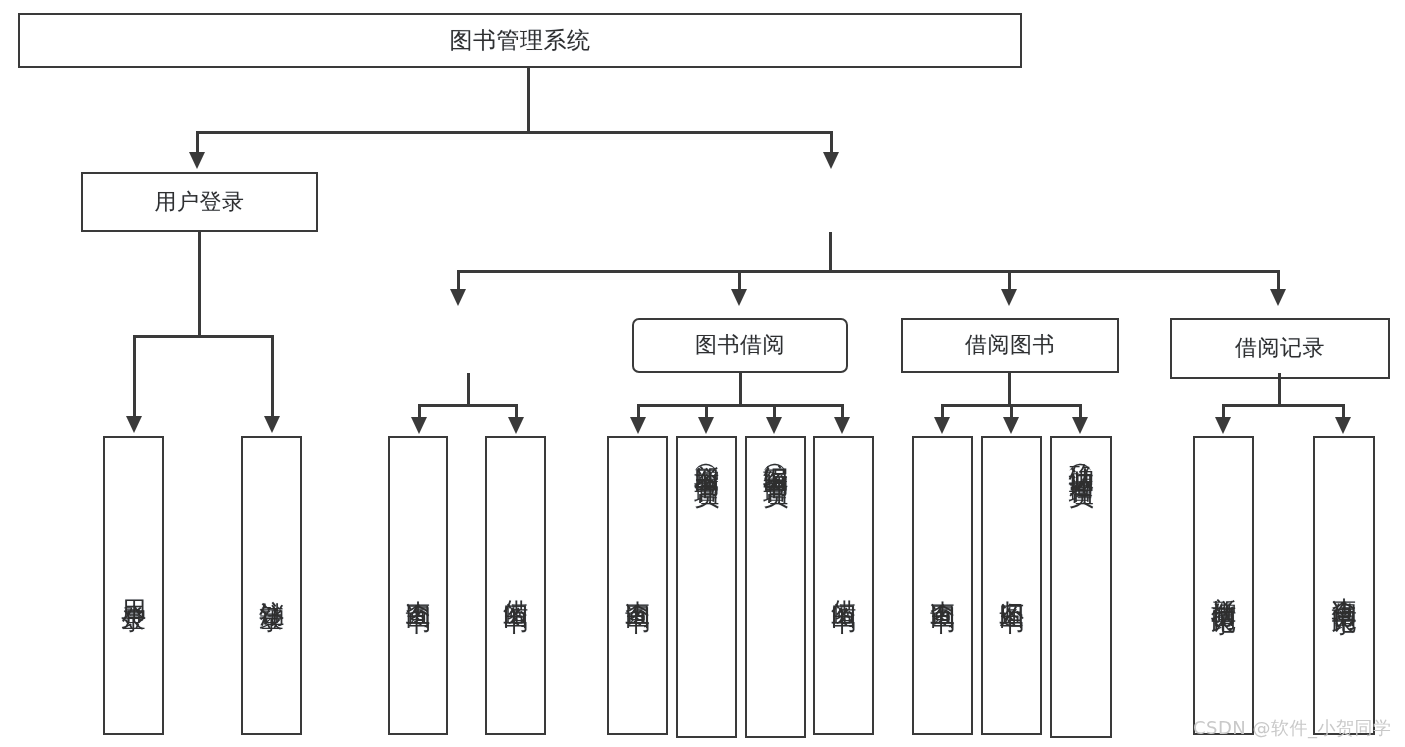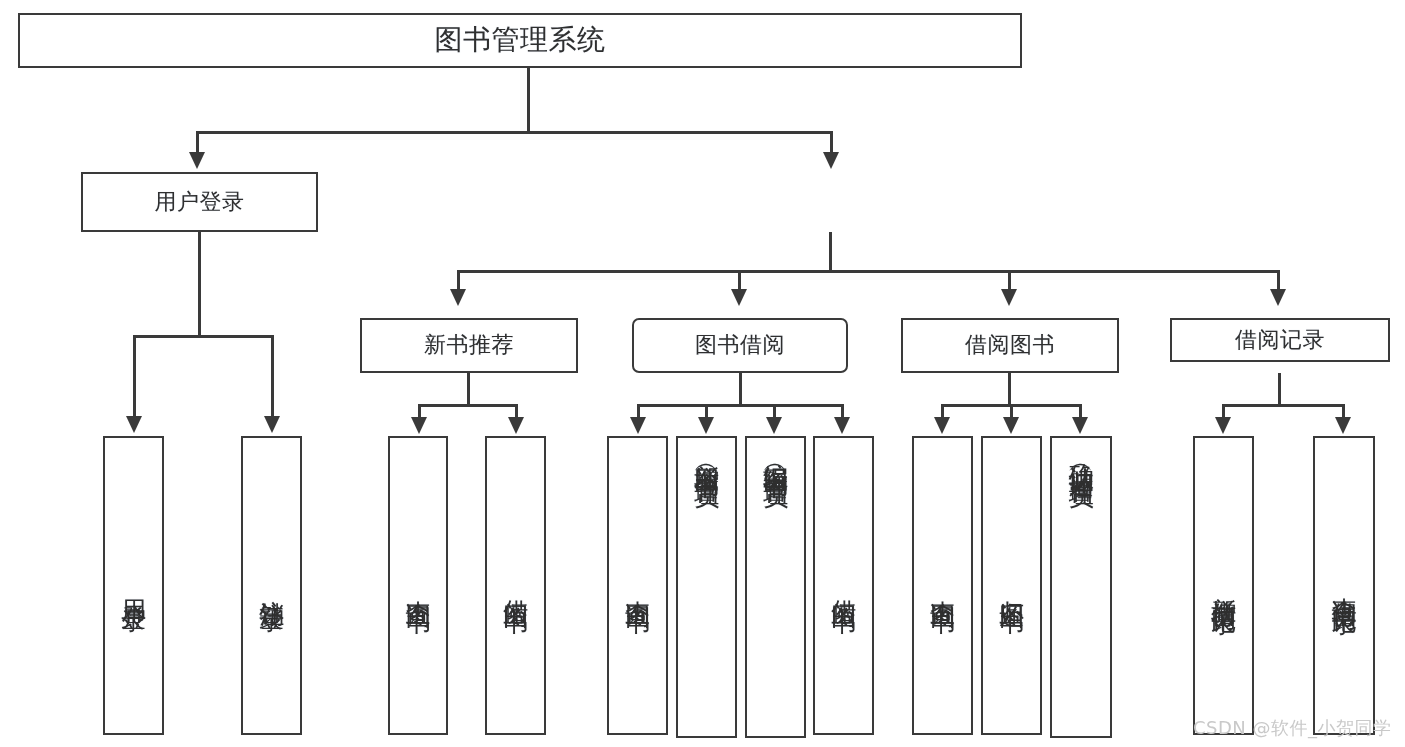"图书管理系统" .node.root .lbl { font-size: 28px -> 23px }
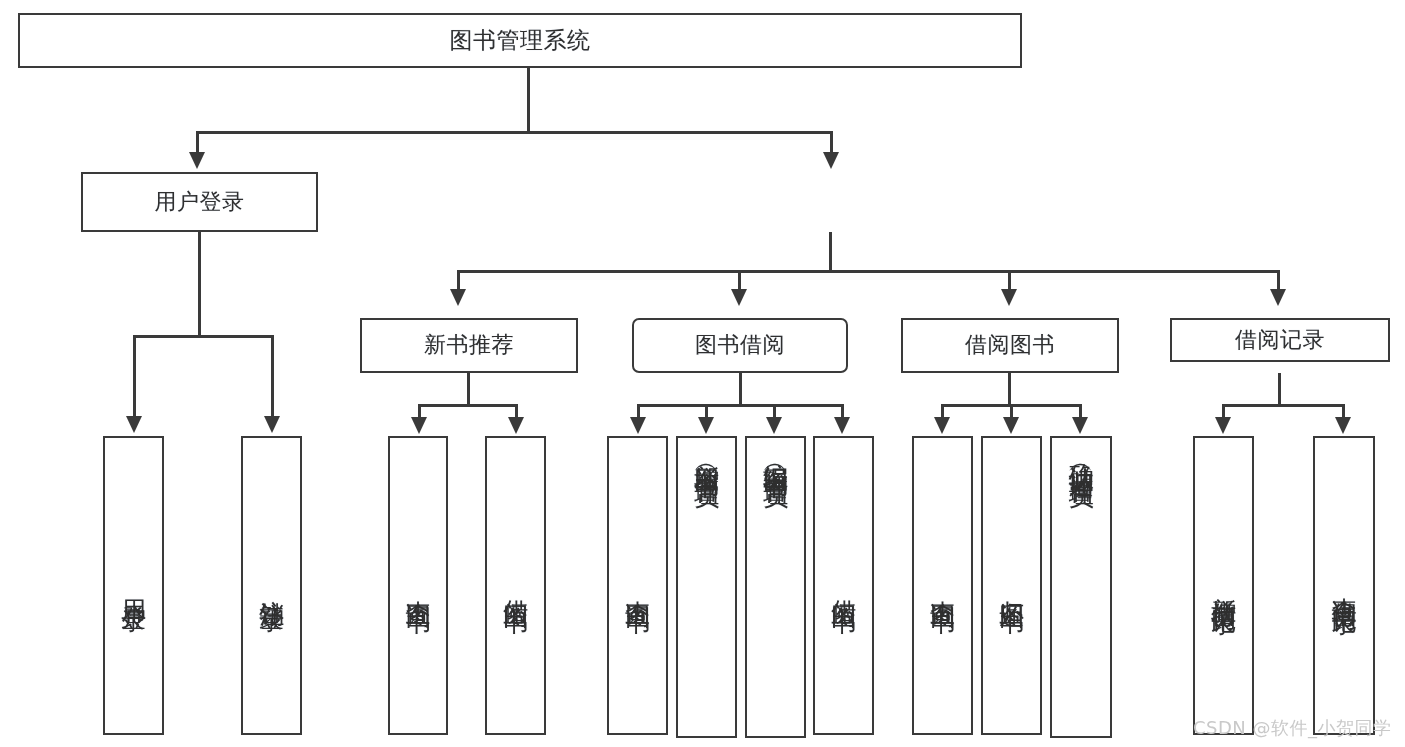"新书推荐" div.node { html: <div> <span>新书推荐</span> </div> -> none }
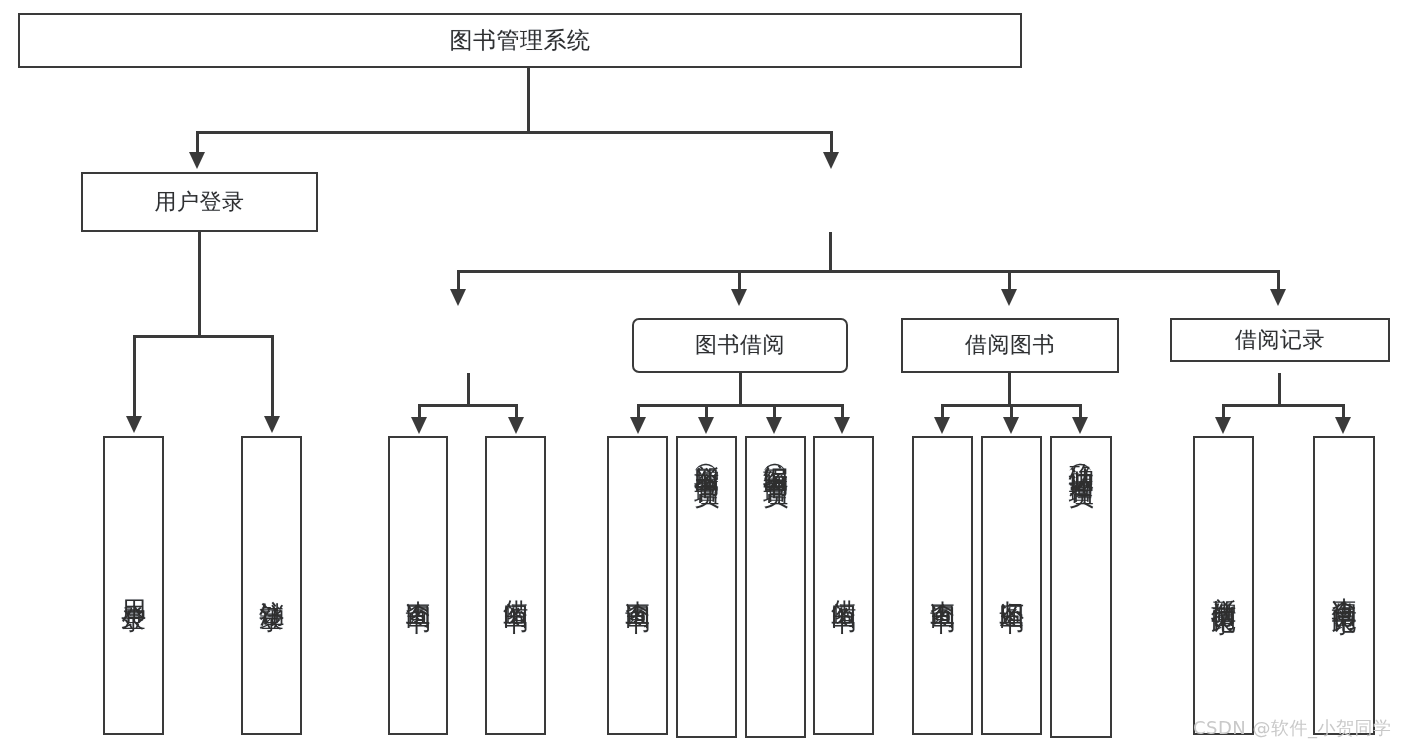"借阅记录" div.node { height: 44px -> 61px }
